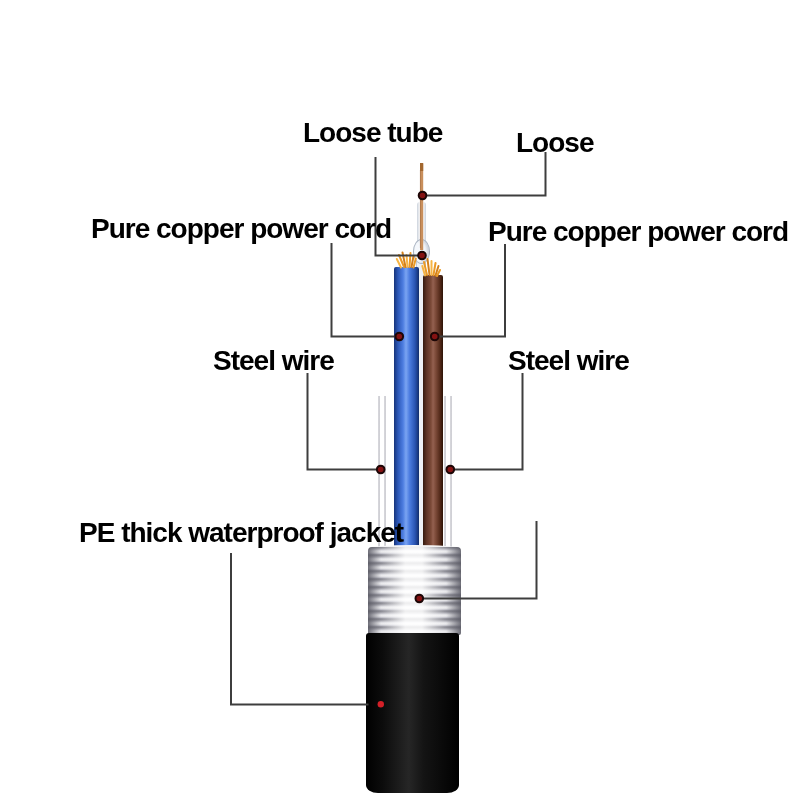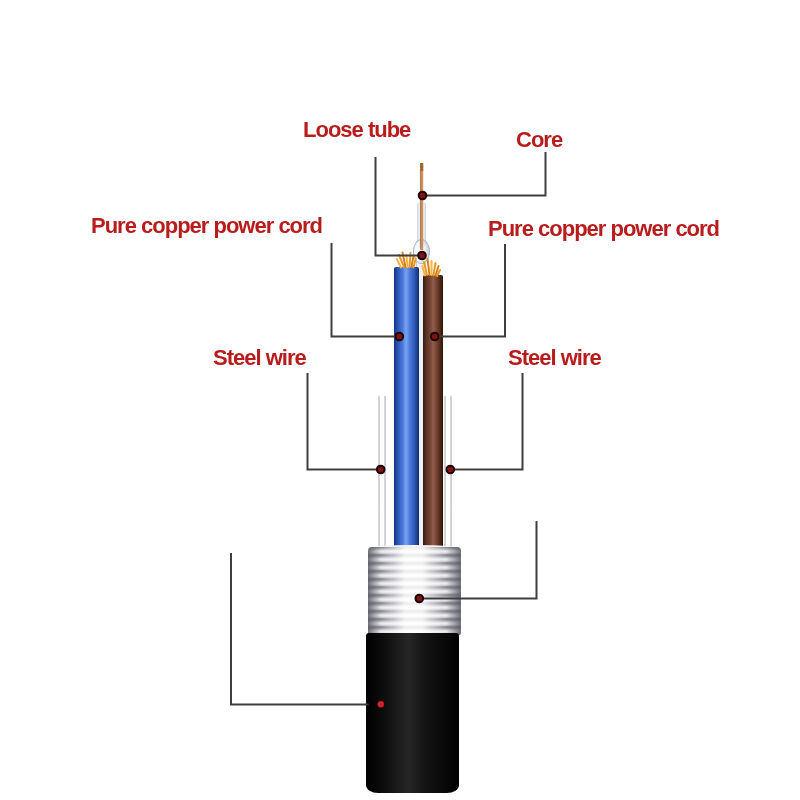"Loose tube" .callout { color: #b91c1c -> #000000; font-size: 22px -> 28px }
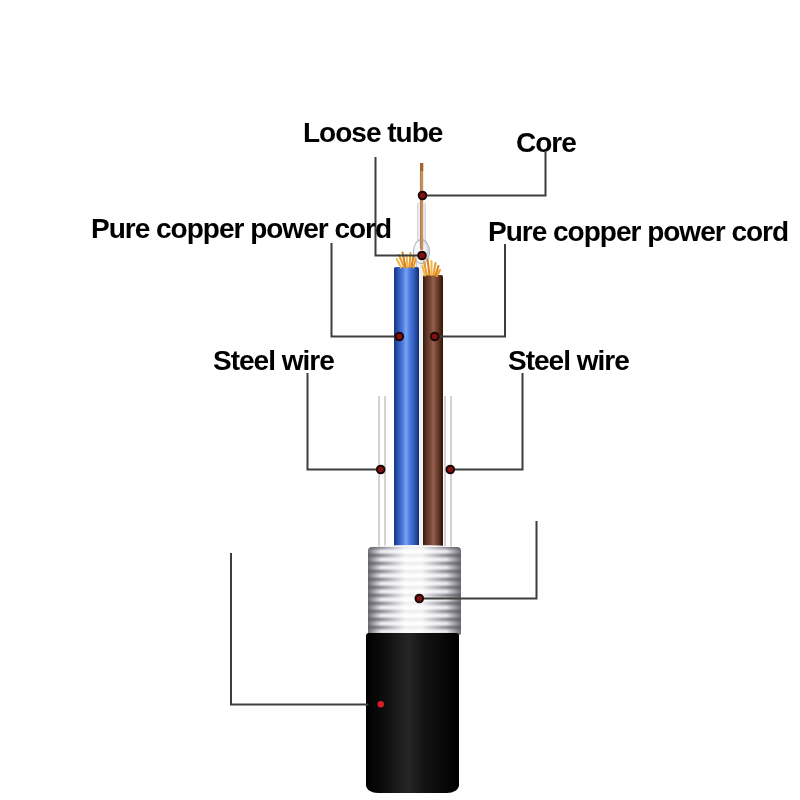"Core" div.callout { text: Core -> Loose }
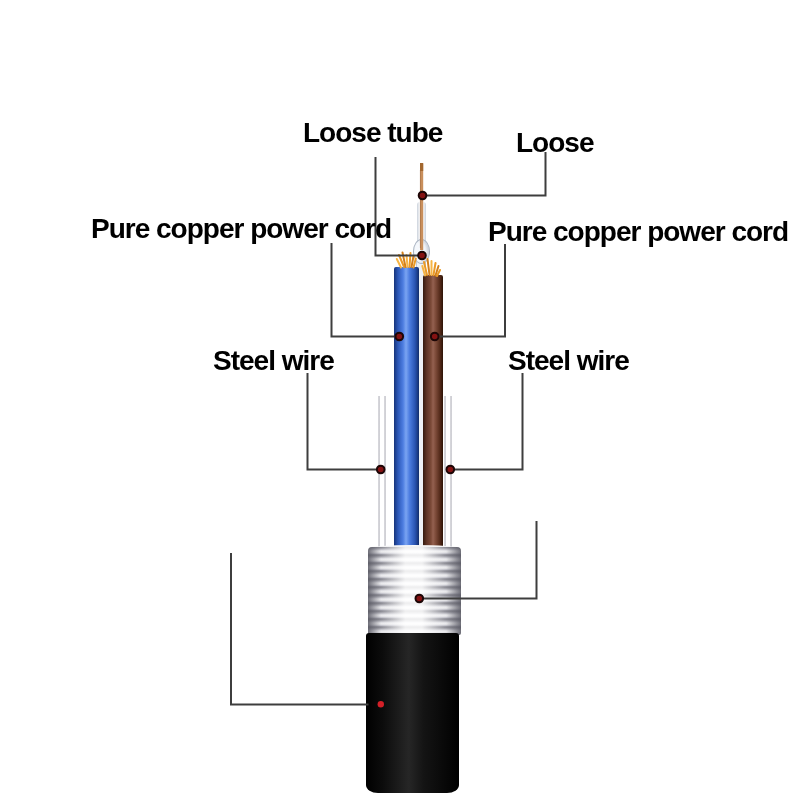"PE thick waterproof jacket" div.callout { html: none -> <div>PE thick waterproof jacket</div> }
